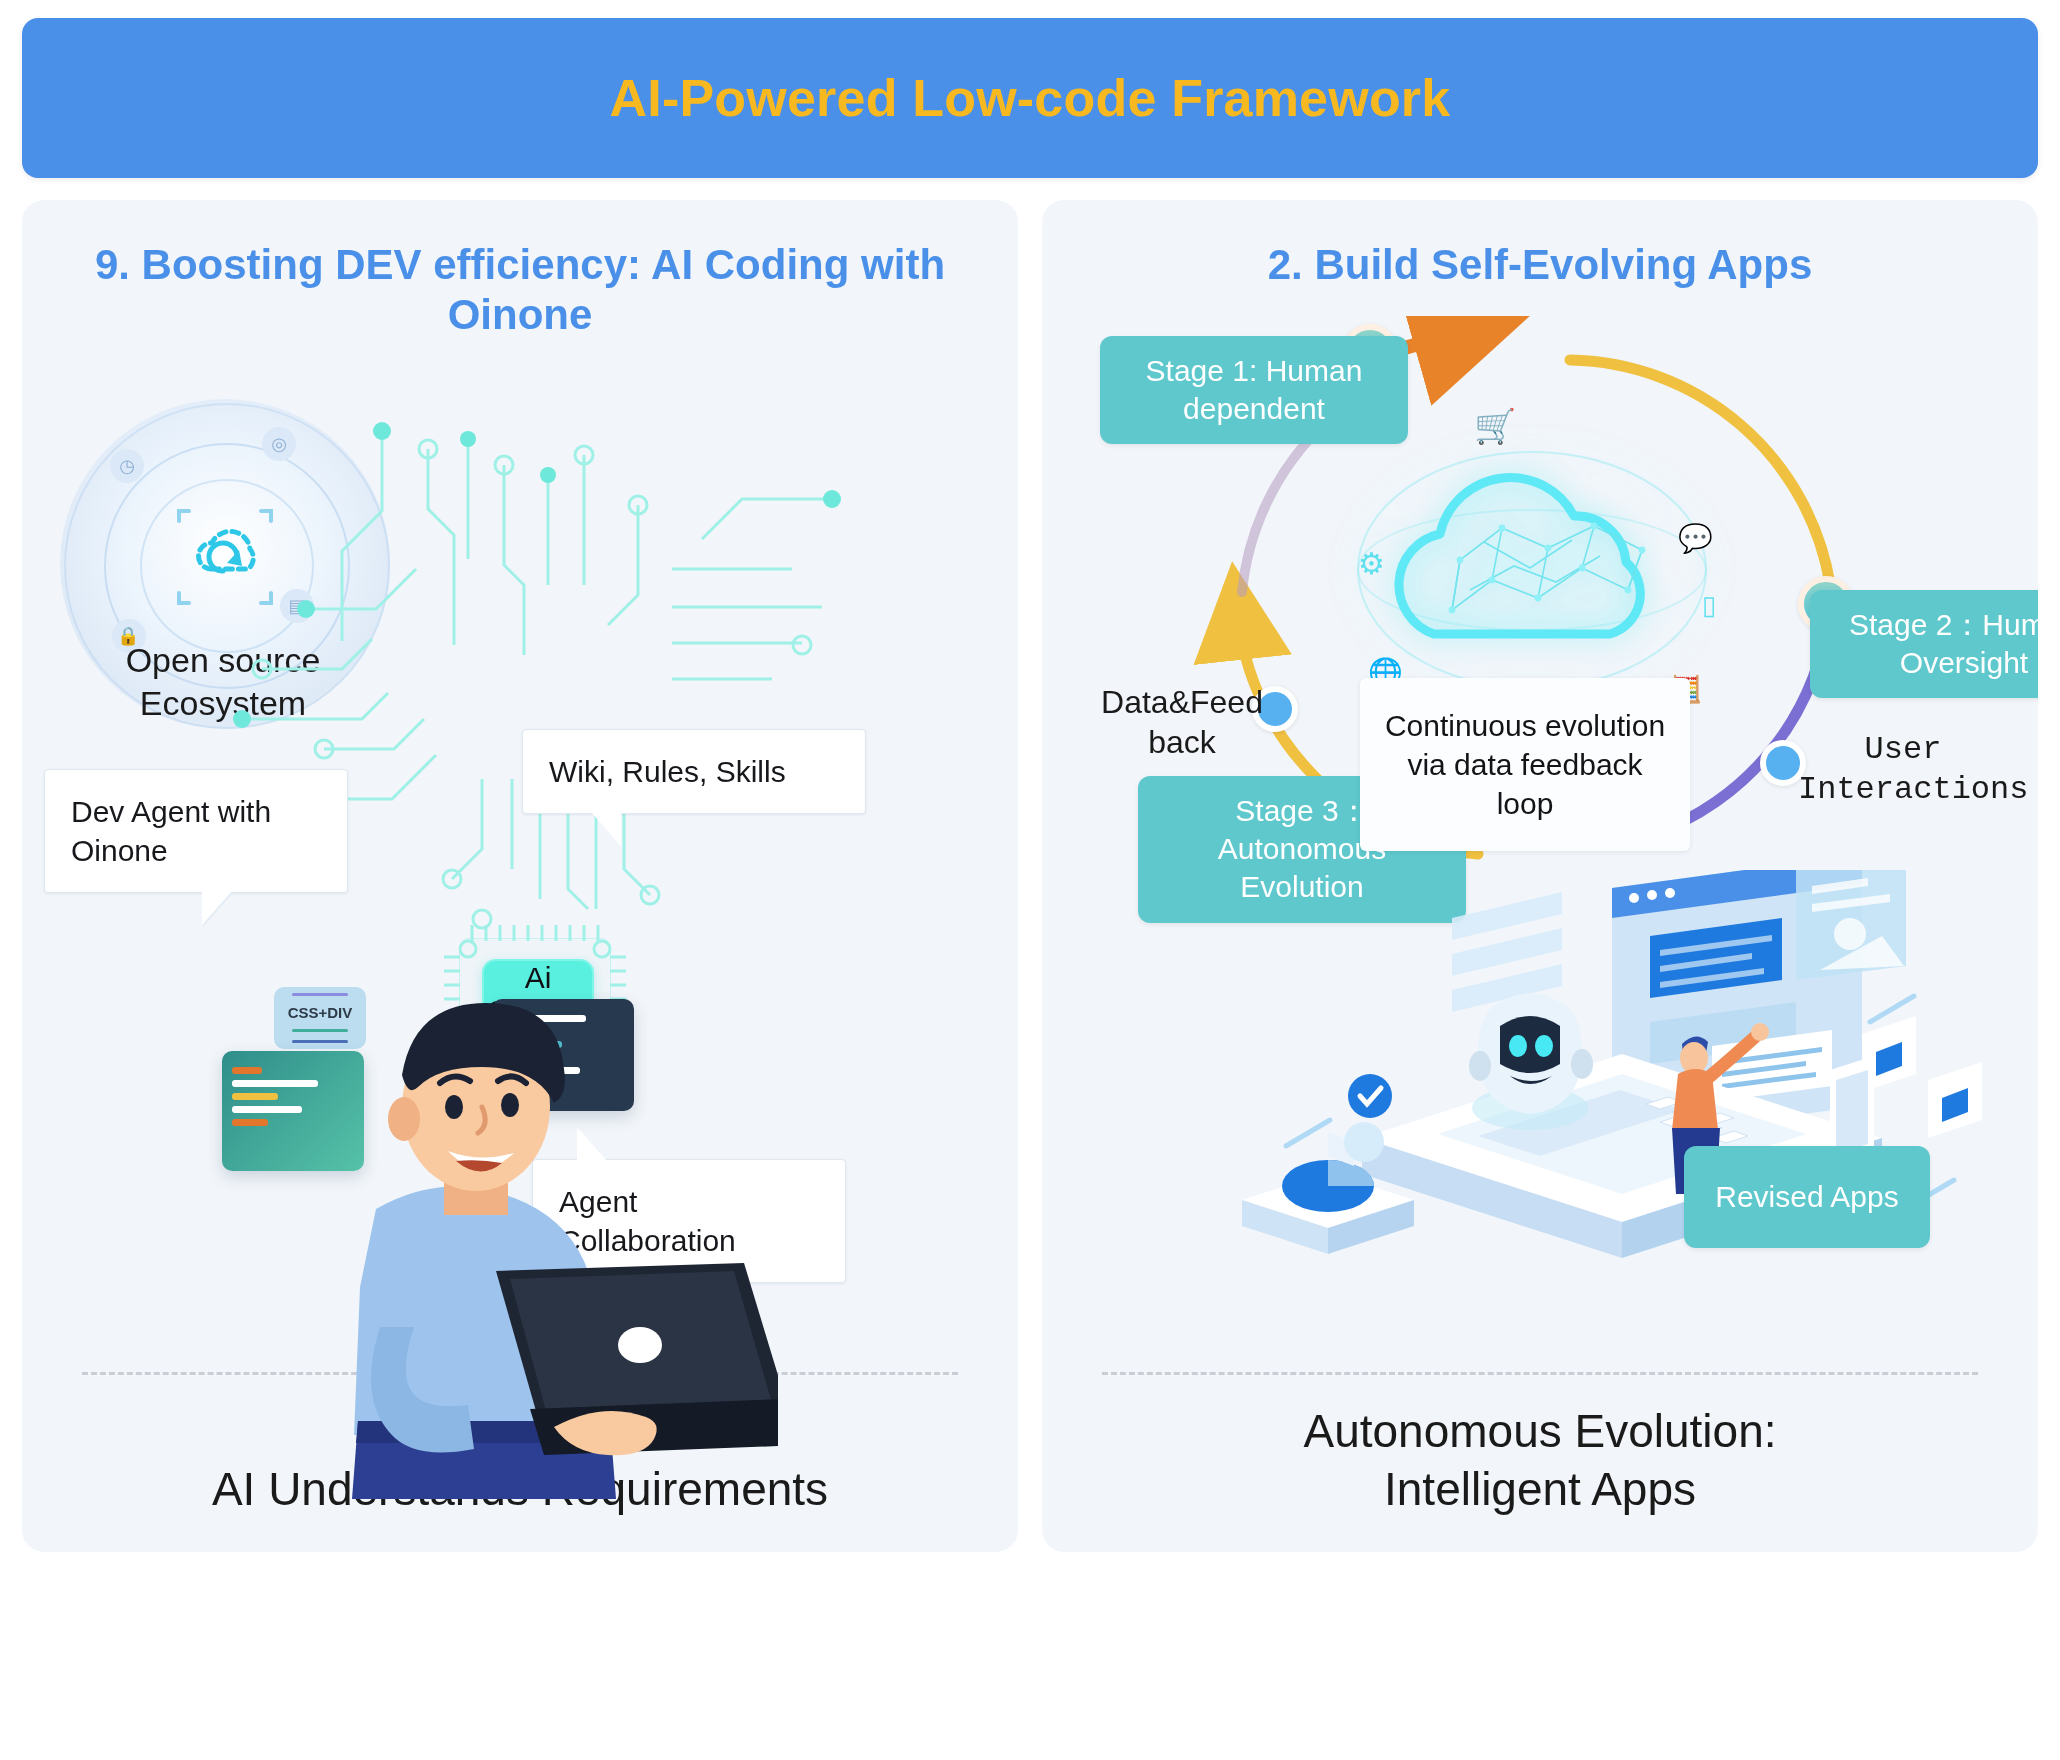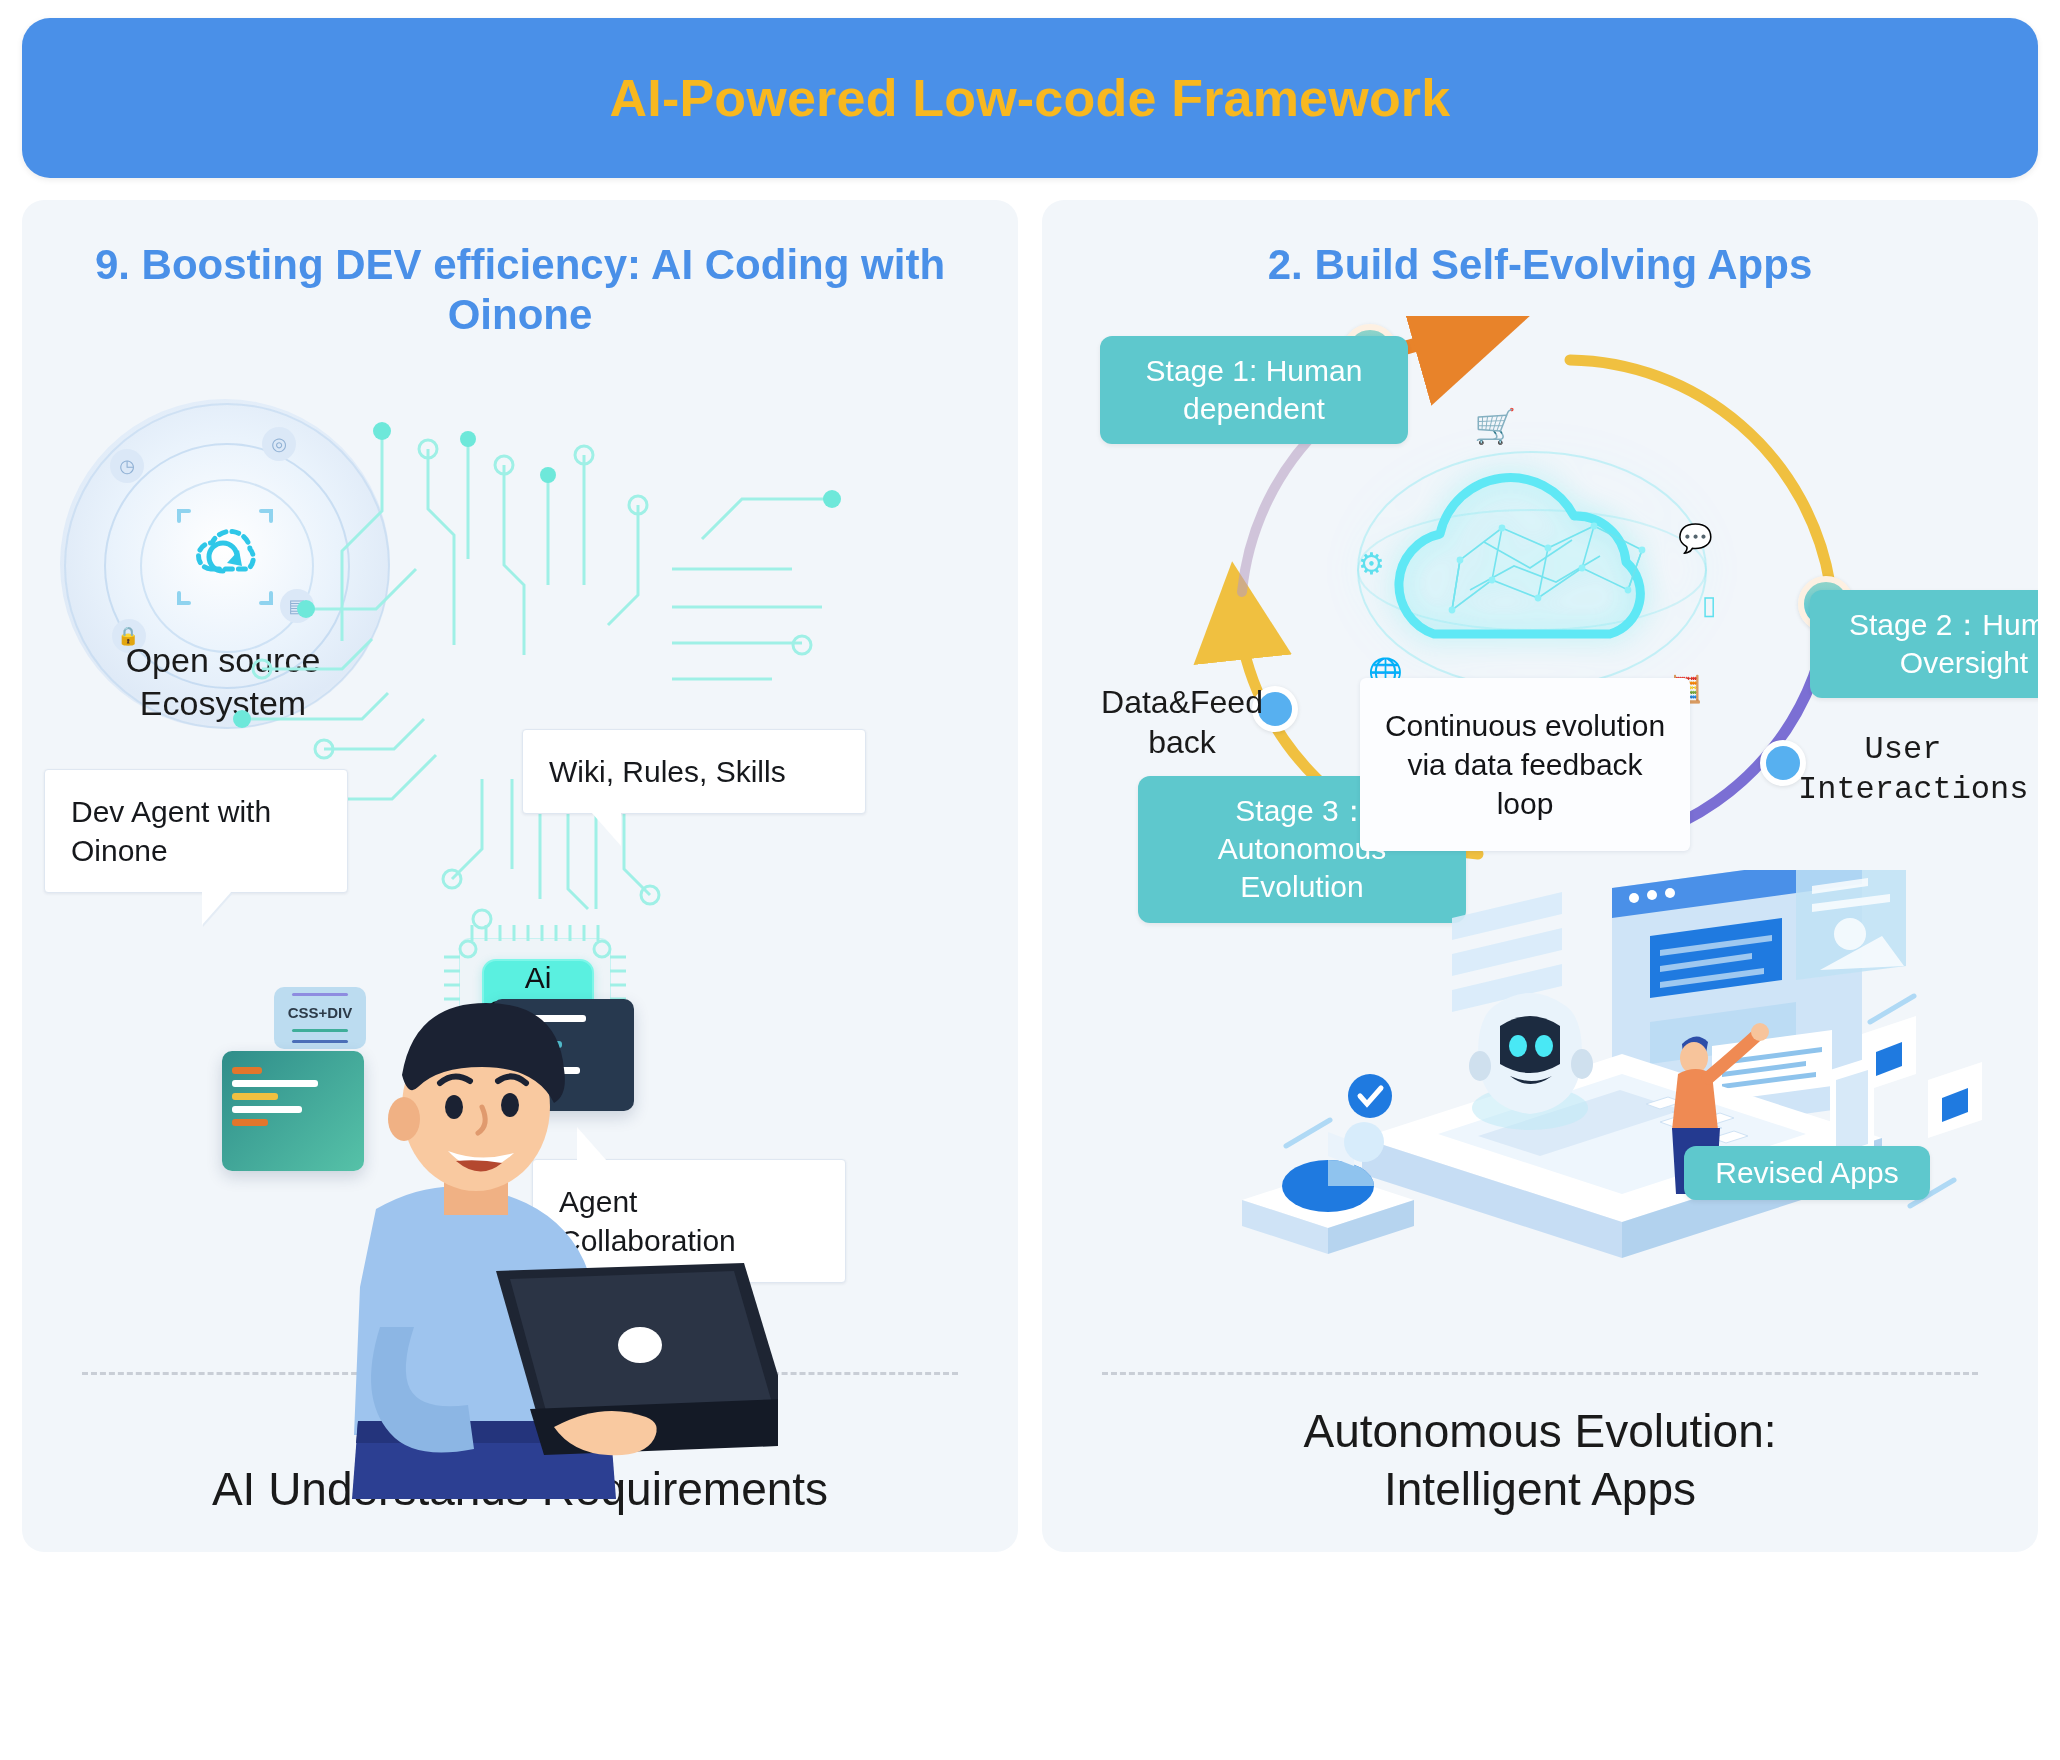"AI-Powered Low-code Framework" .header { border-radius: 28px -> 16px }
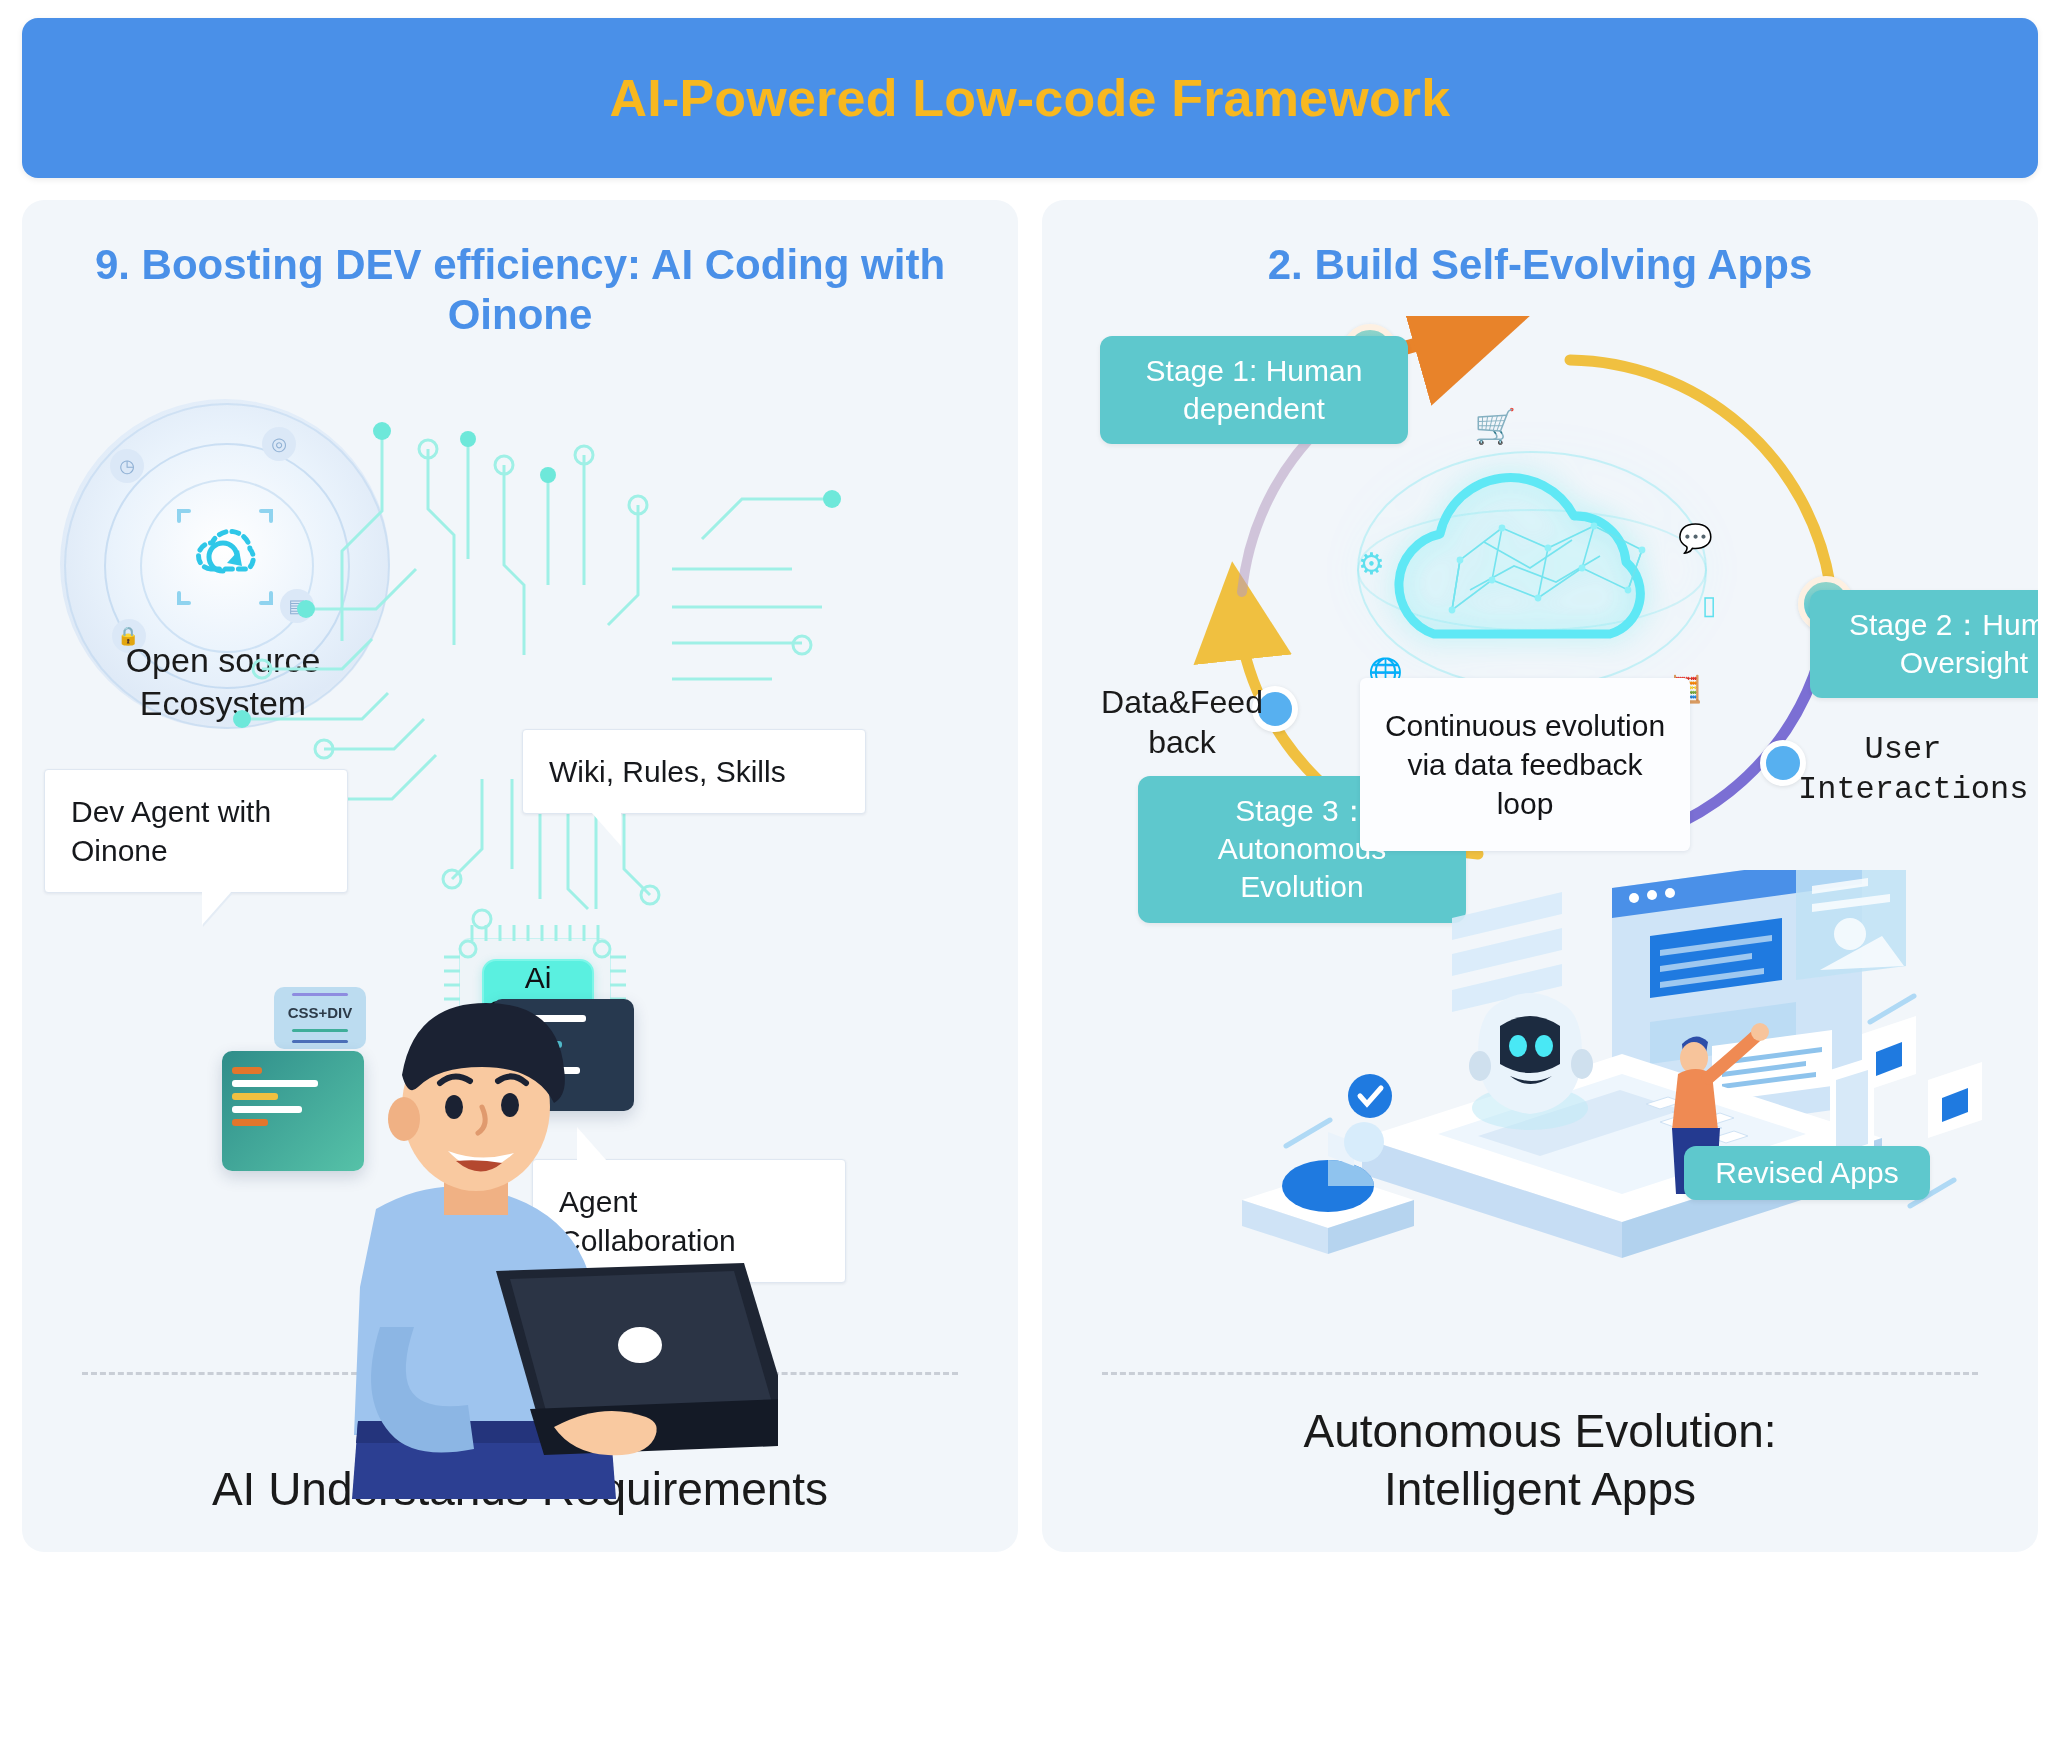"Revised Apps" .chip.single { padding: 8px 30px -> 32px 30px }
